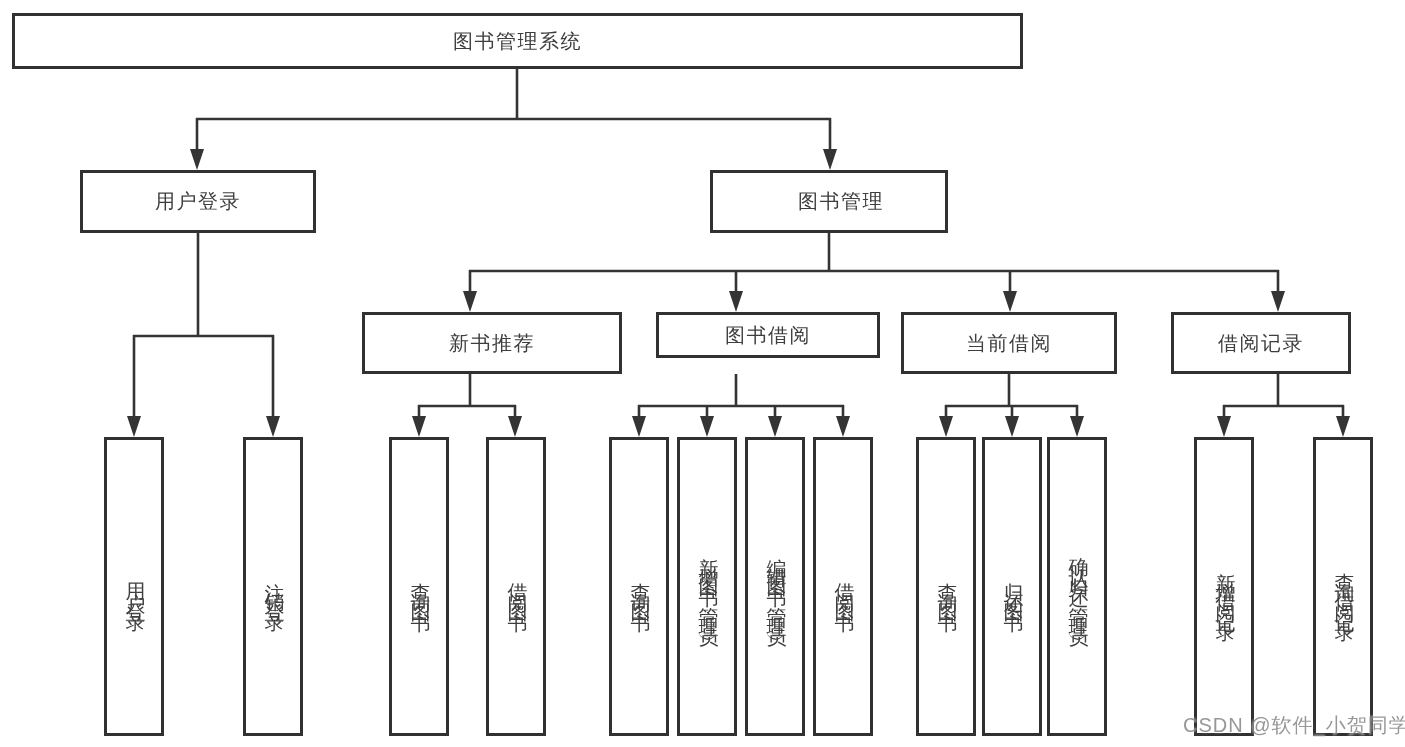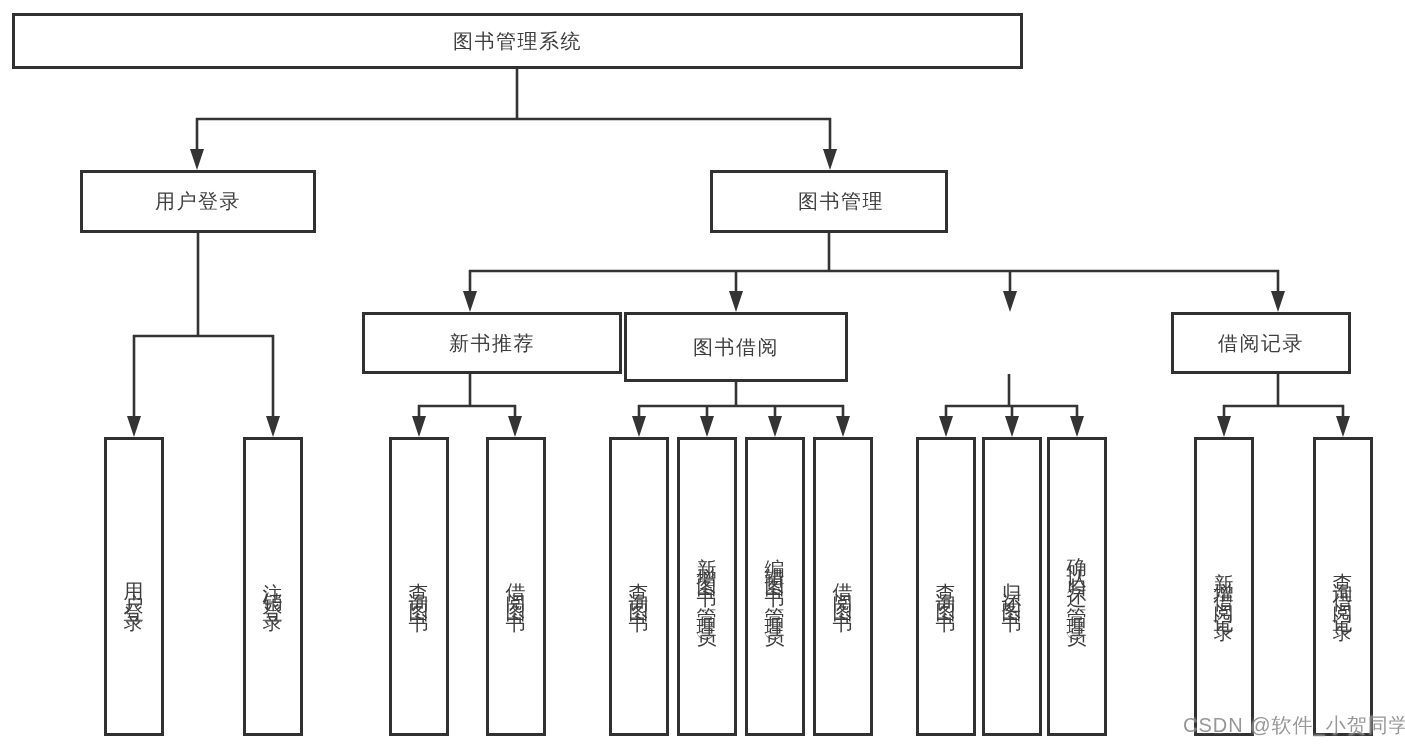"图书管理系统" .box { font-family: none -> Liberation Mono, monospace }
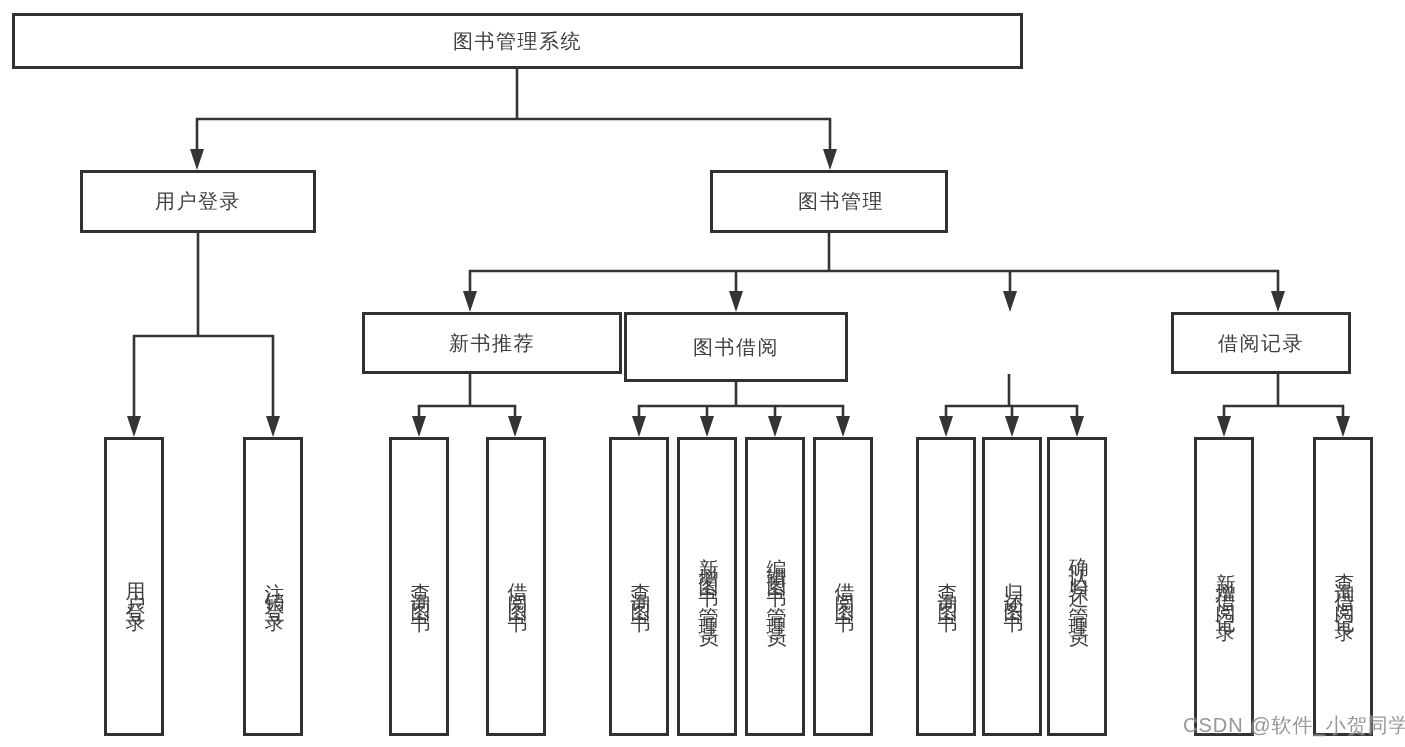"图书借阅" div.box { height: 70px -> 46px; left: 624px -> 656px }
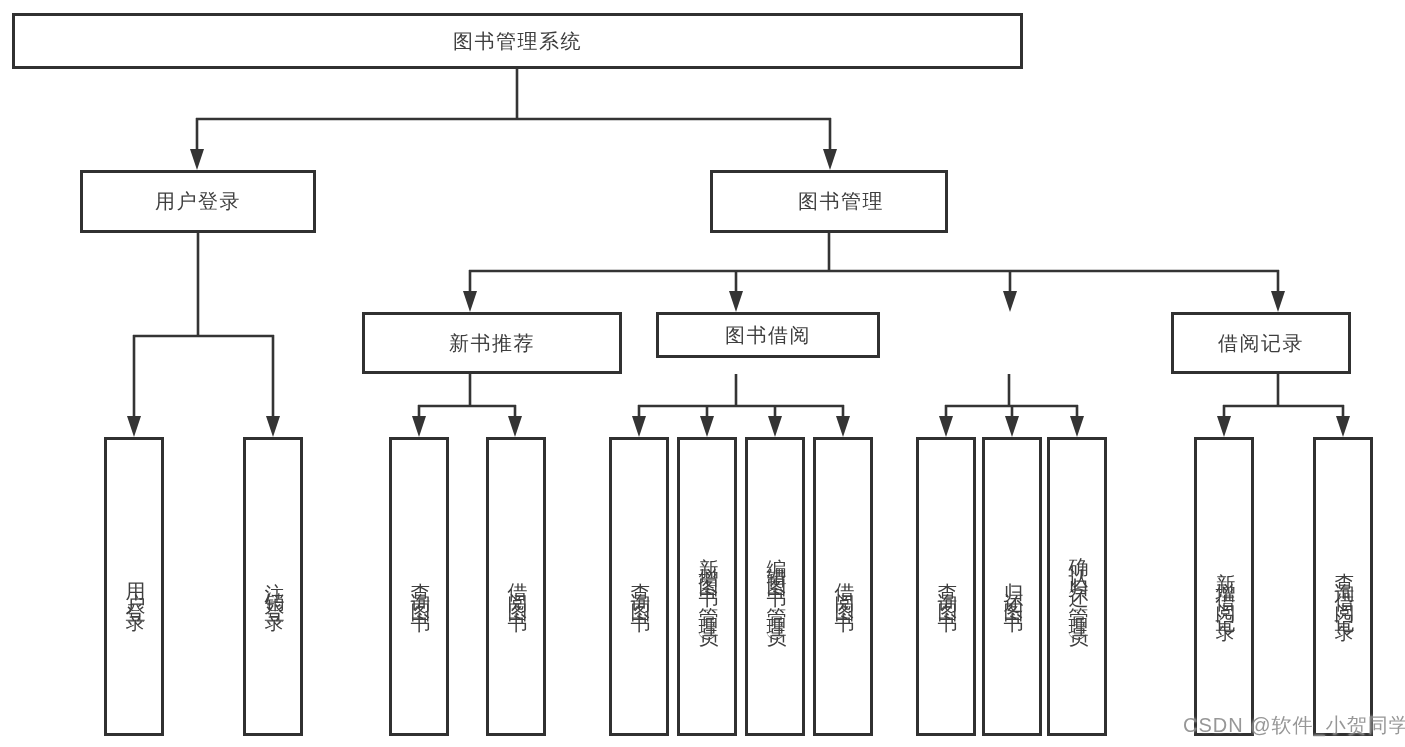"当前借阅" div.box { html: none -> <div> <span>当前借阅</span> </div> }
